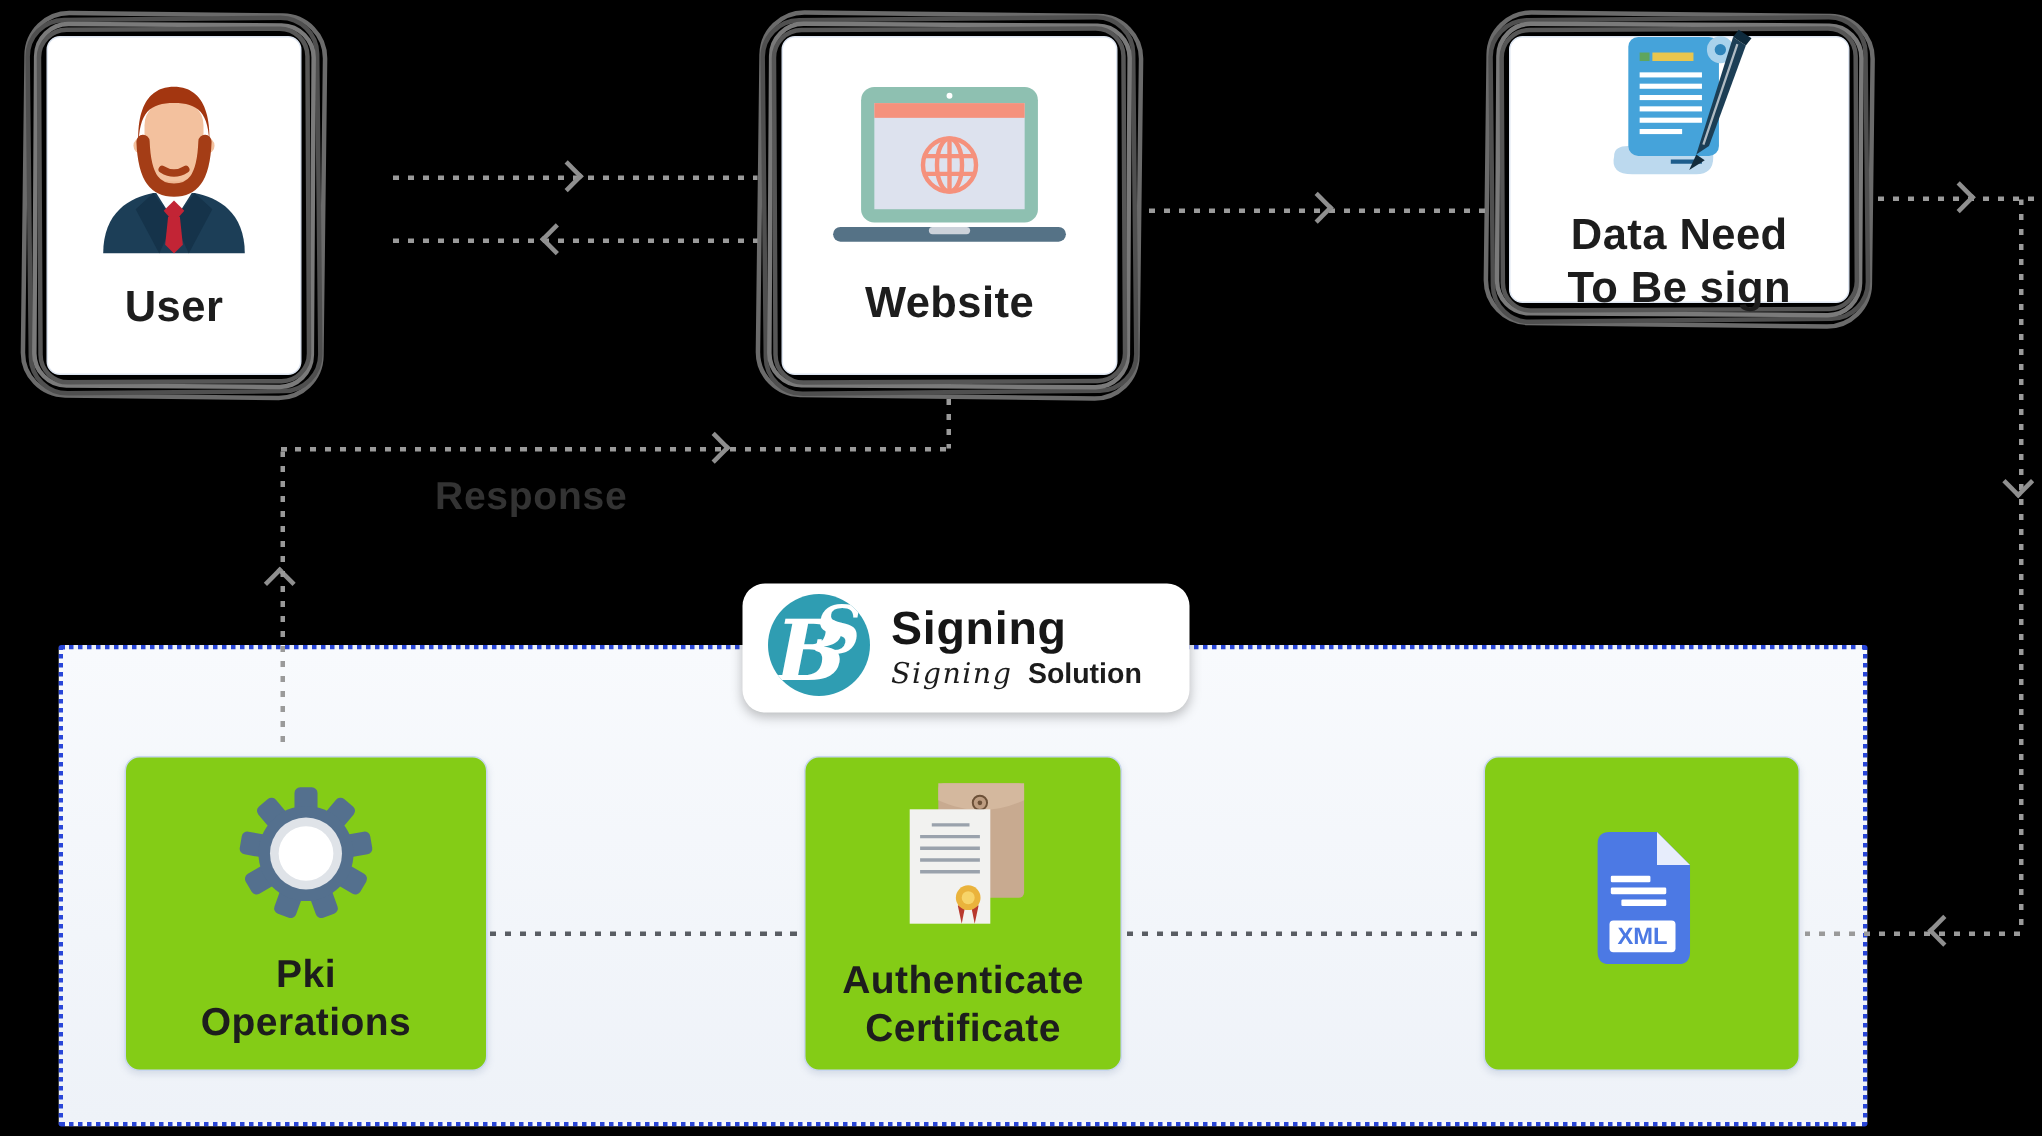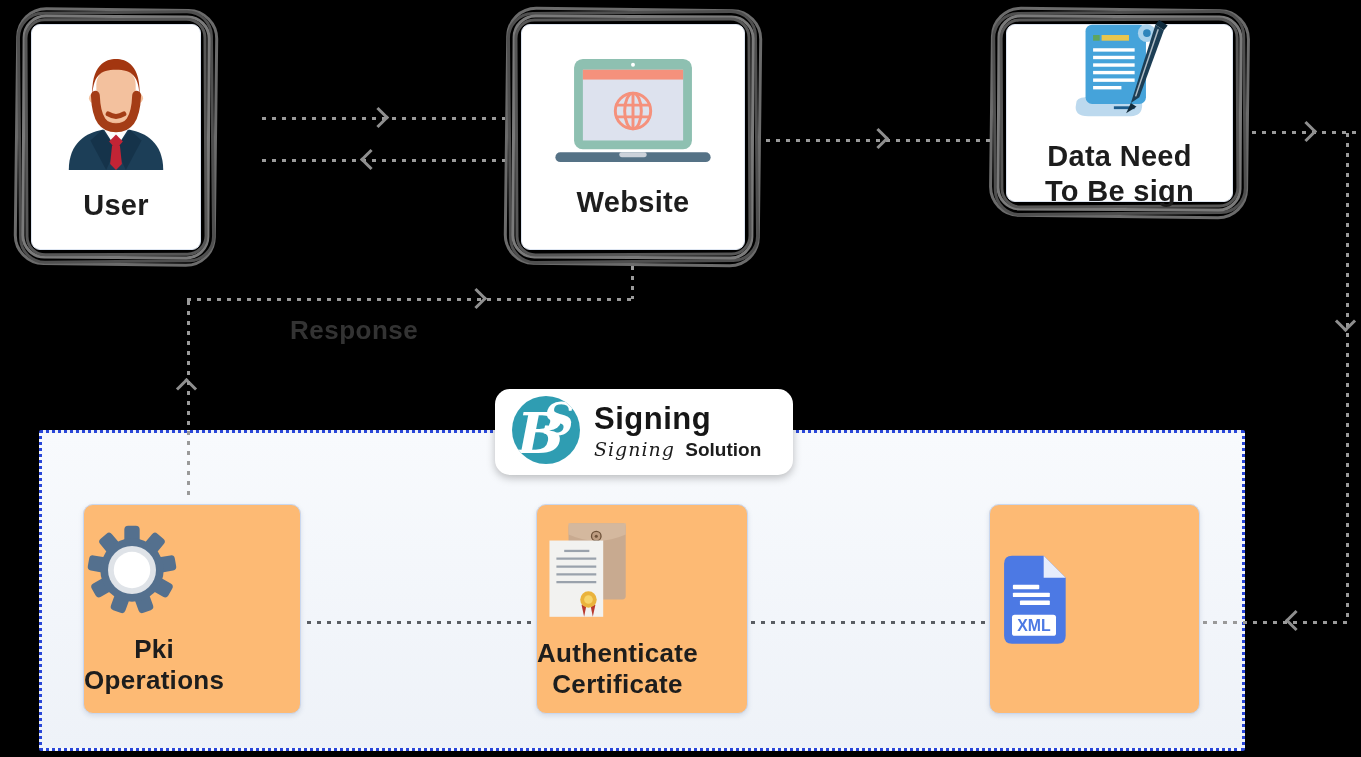"XML" .panel-card { align-items: flex-start -> center; background: #fdba74 -> #84cc16 }
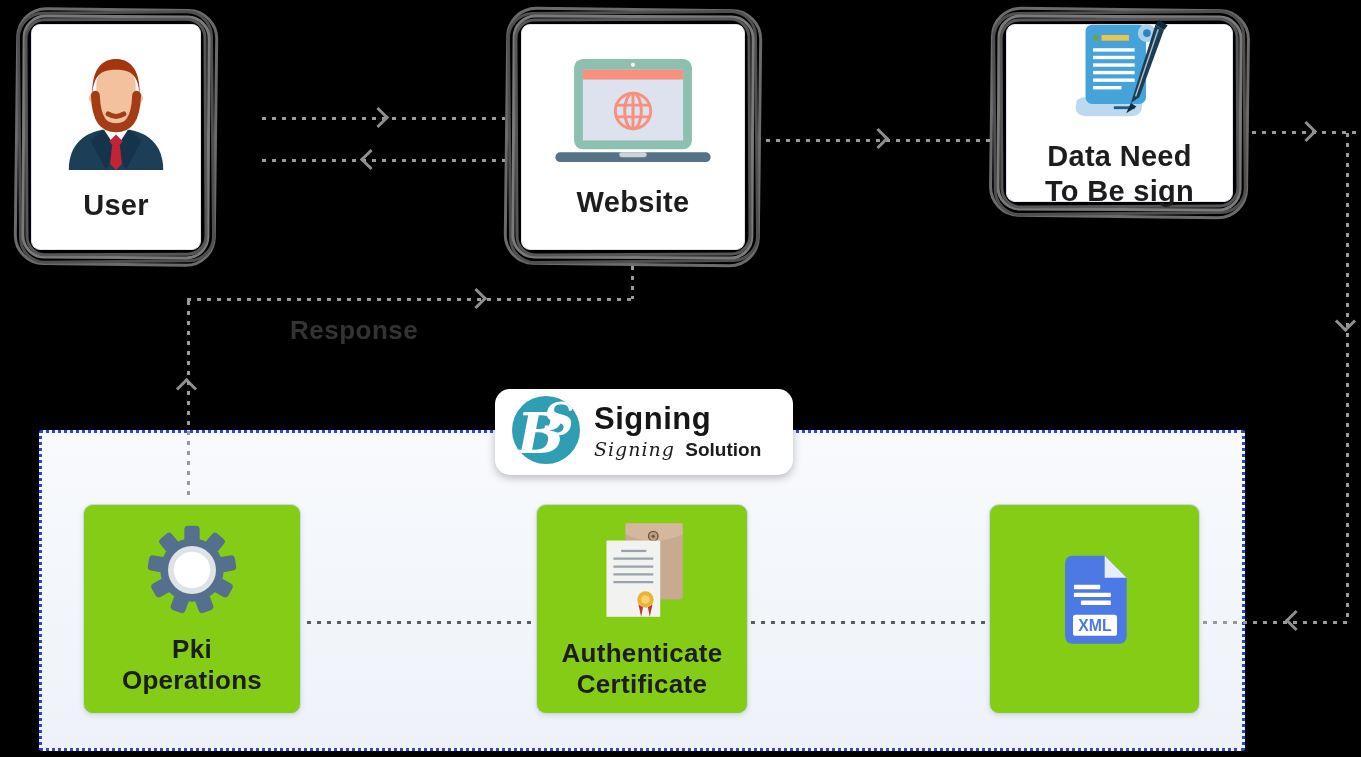"Pki" div.panel-card { width: 218px -> 242px }
